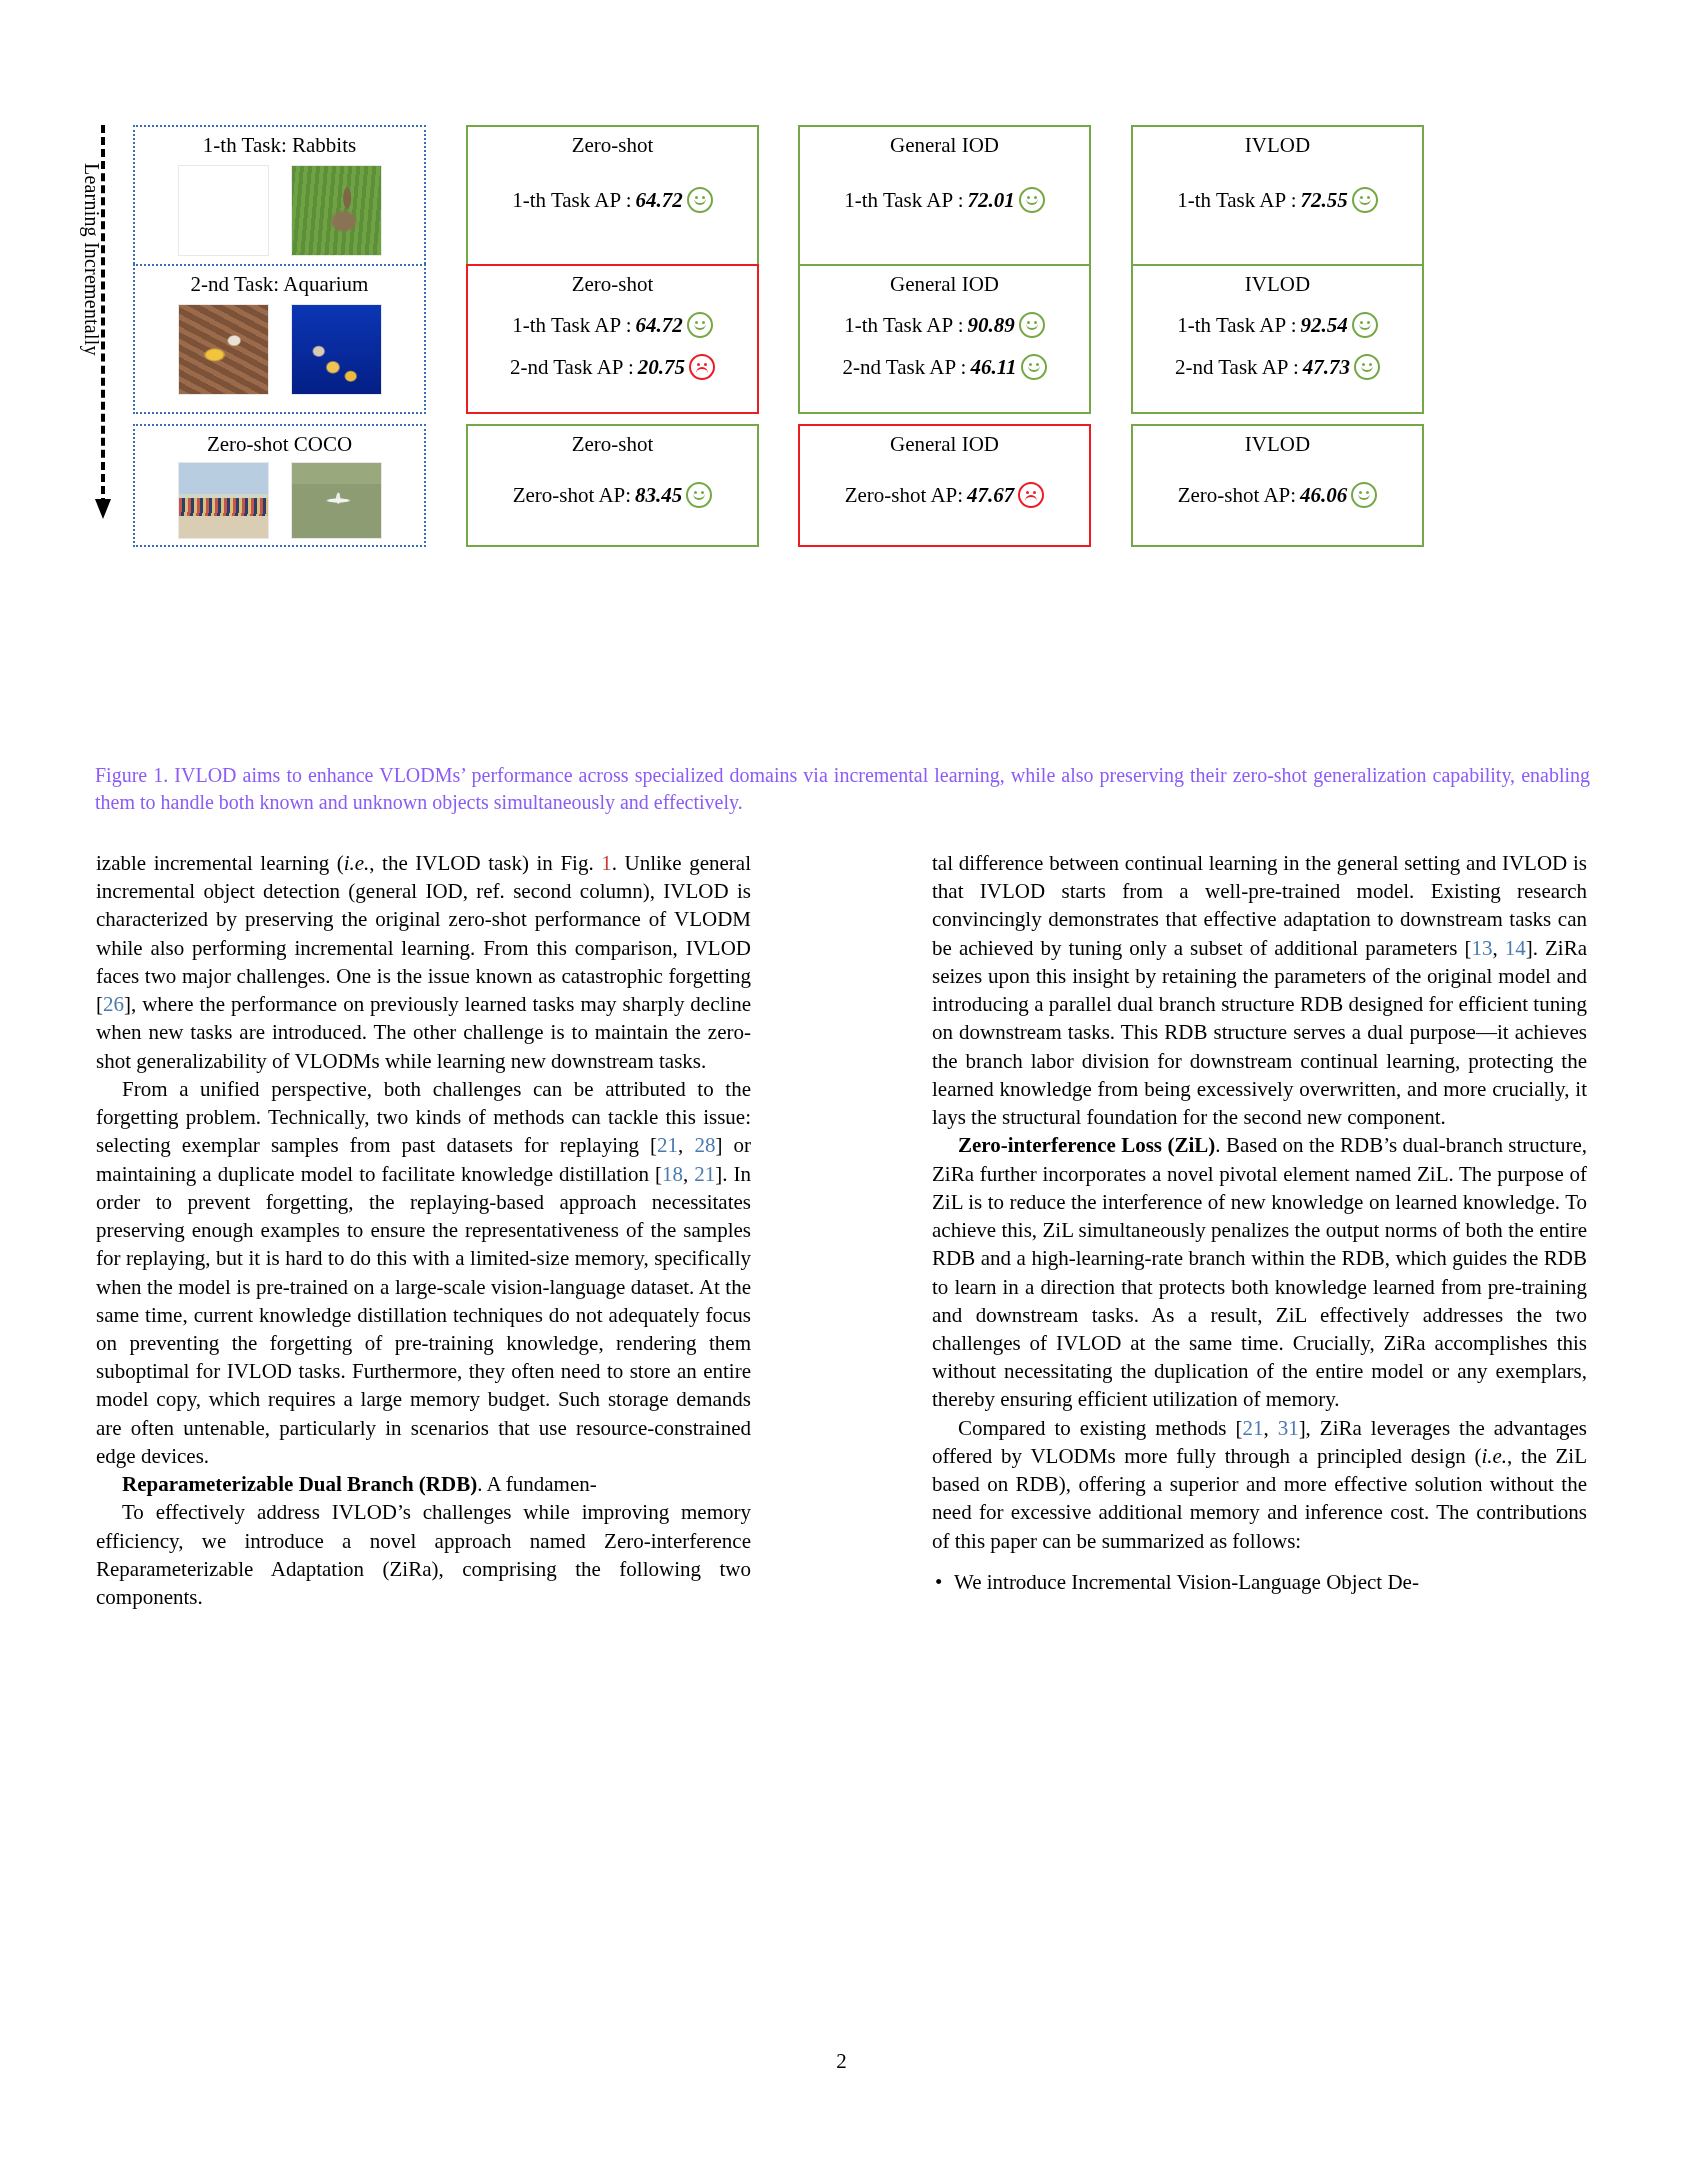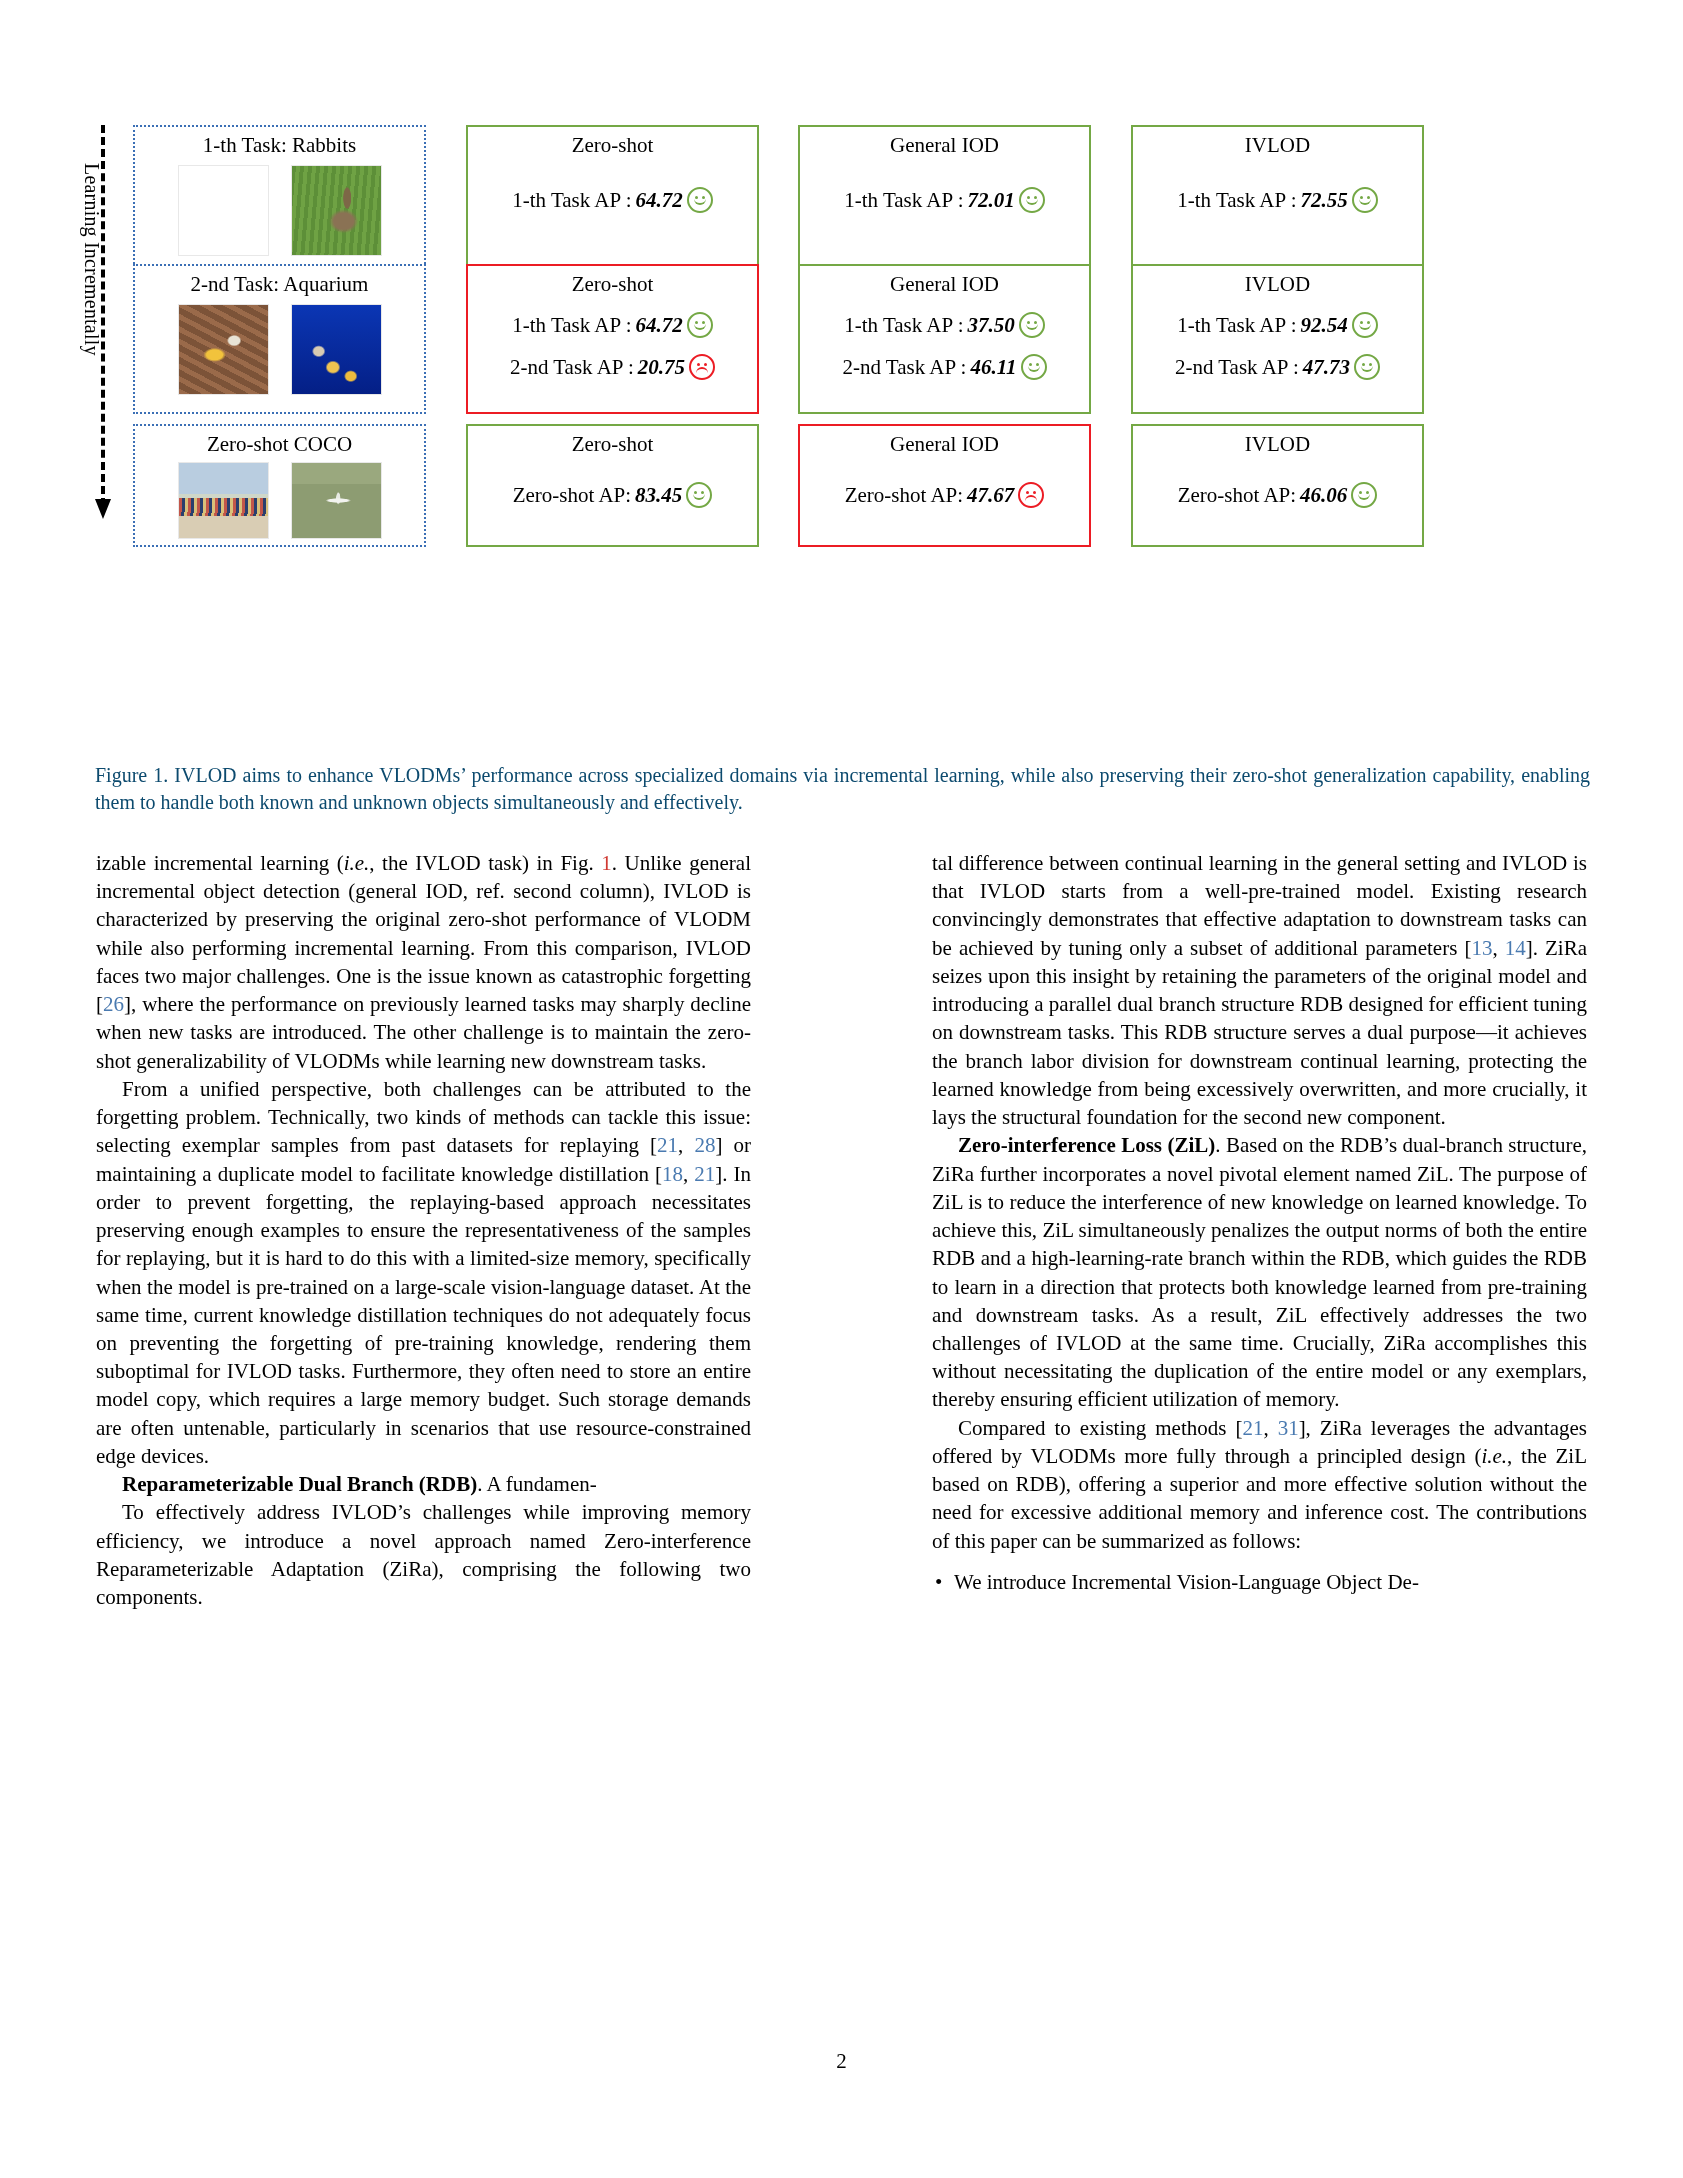"37.50" span.val { text: 37.50 -> 90.89 }
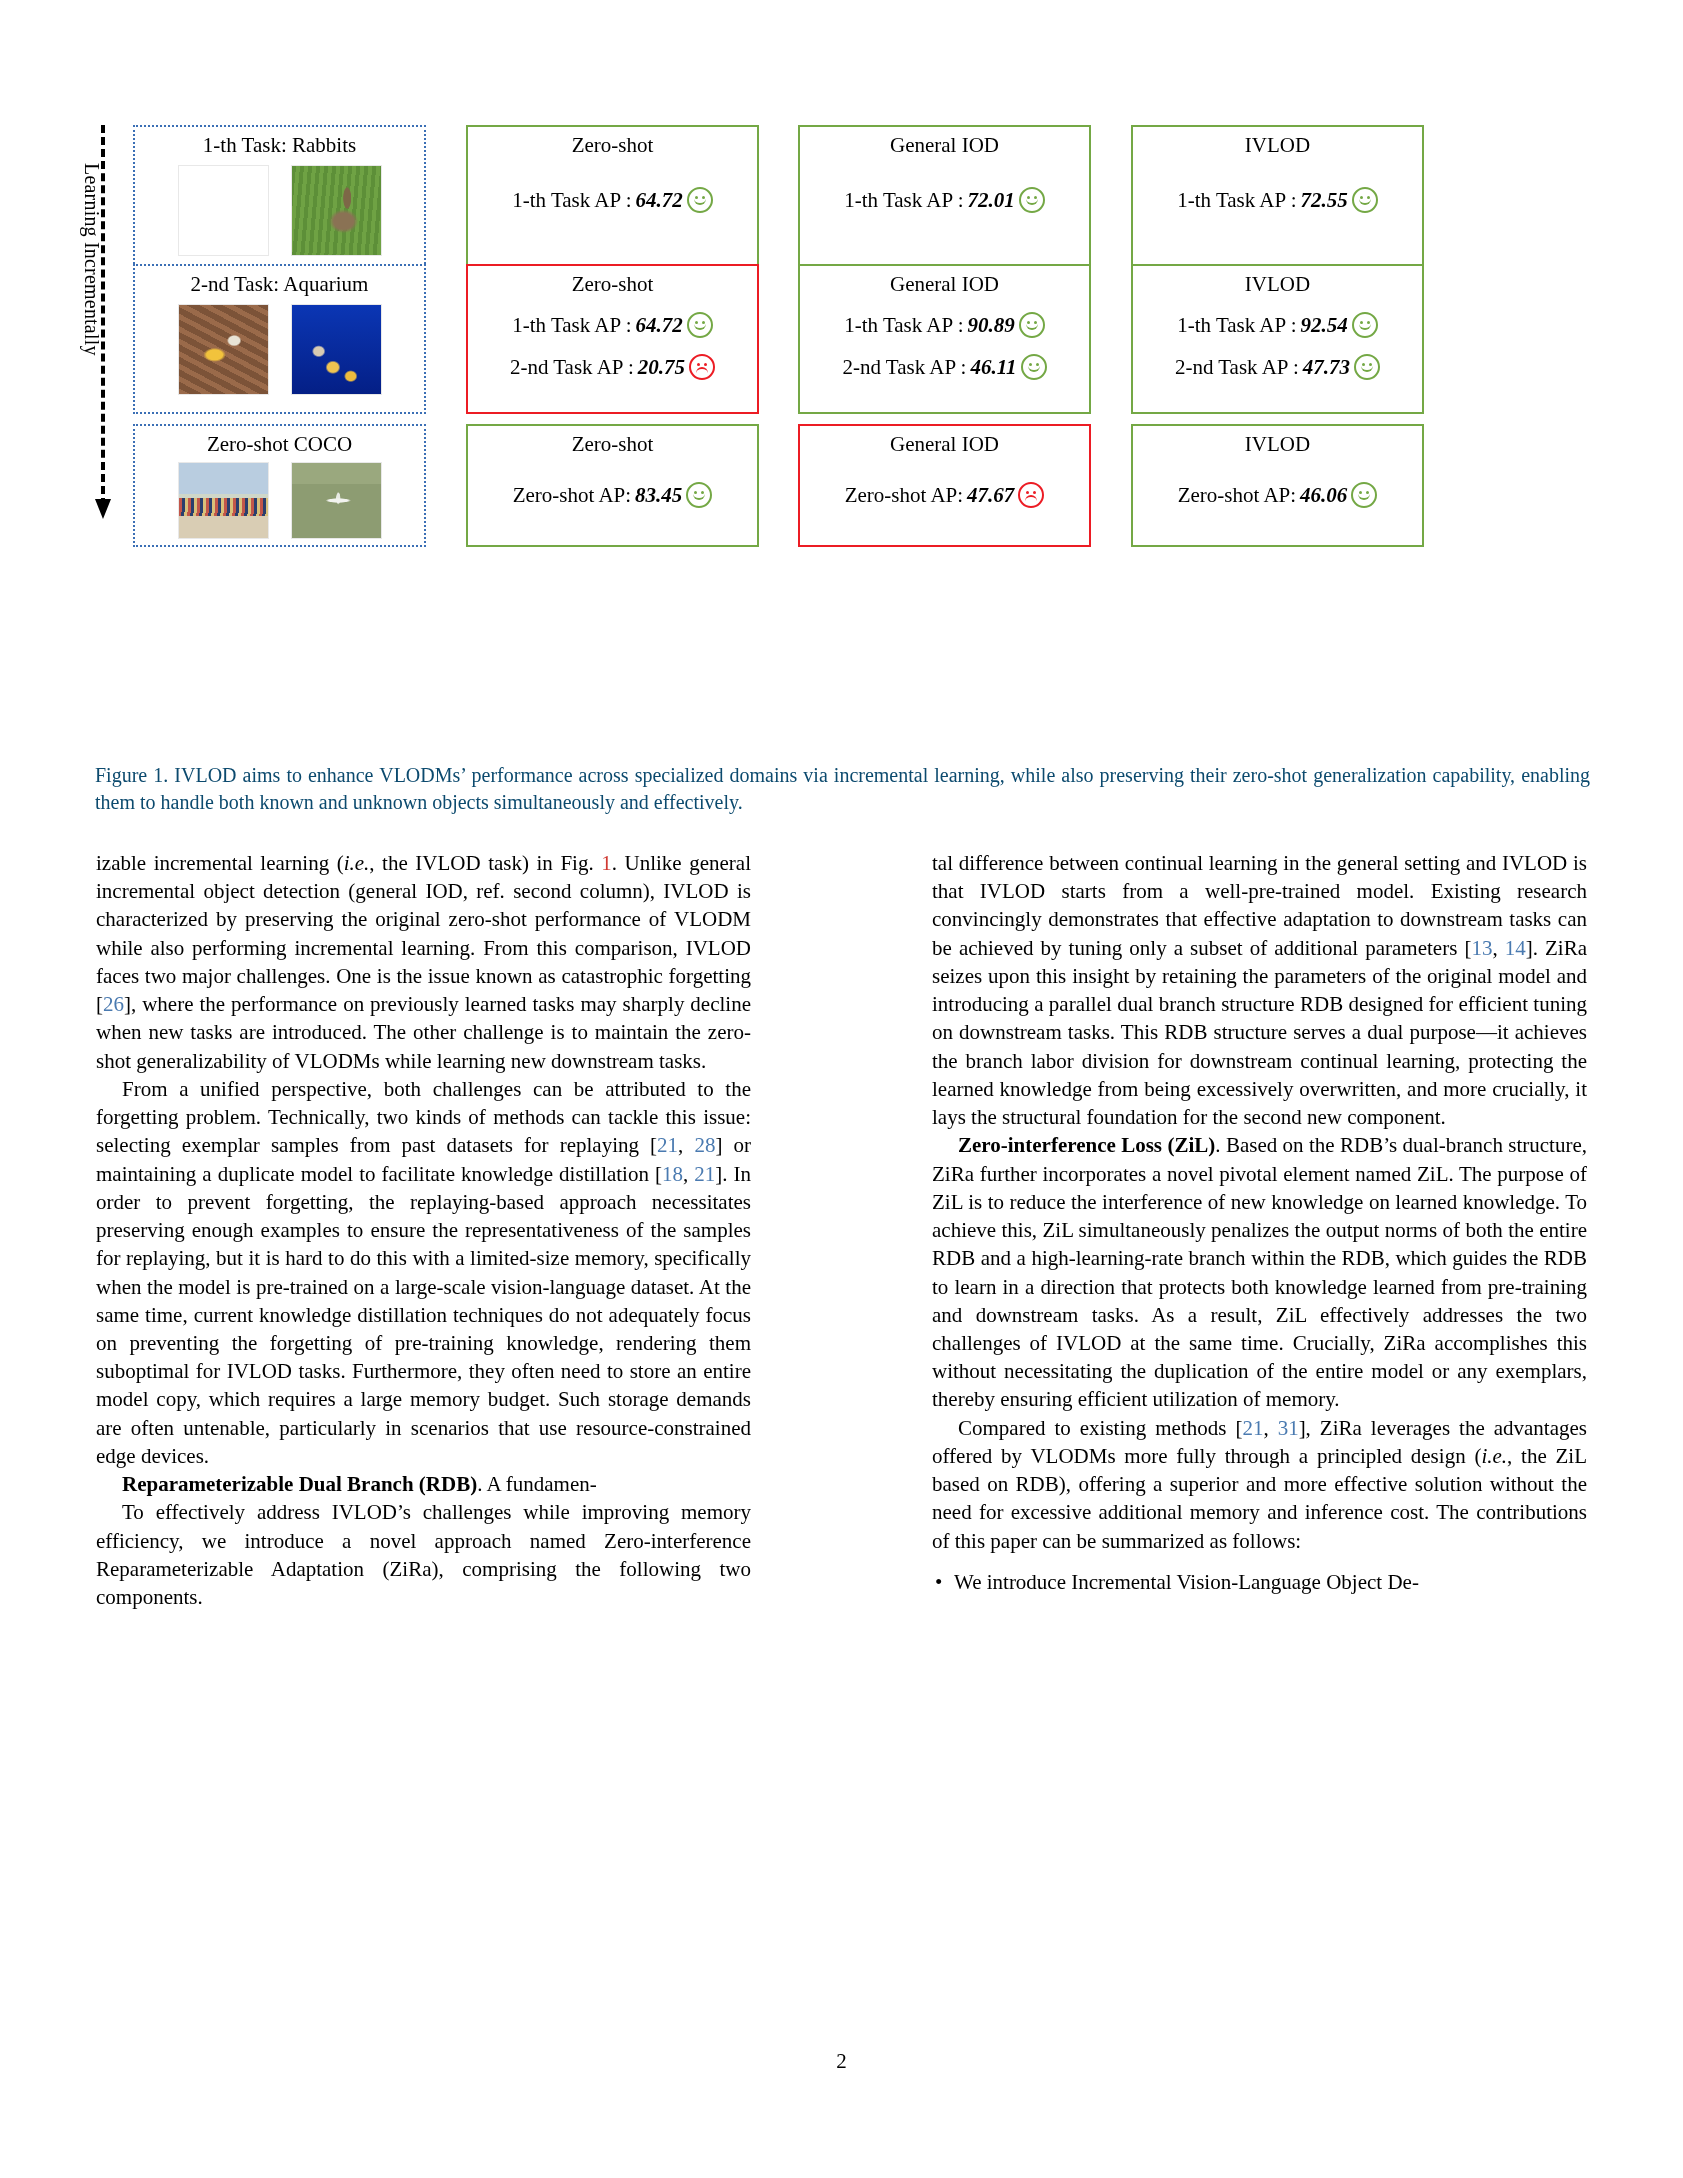"Figure 1. IVLOD aims to" .caption { color: #0c4a6e -> #8b5cf6 }
